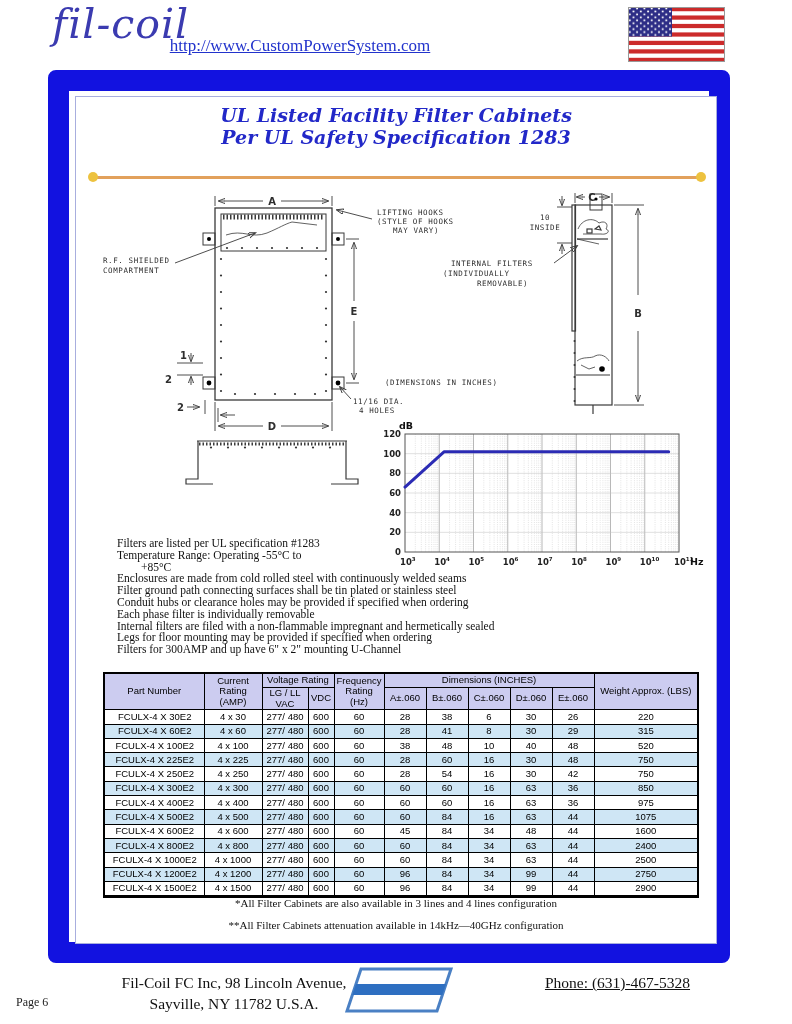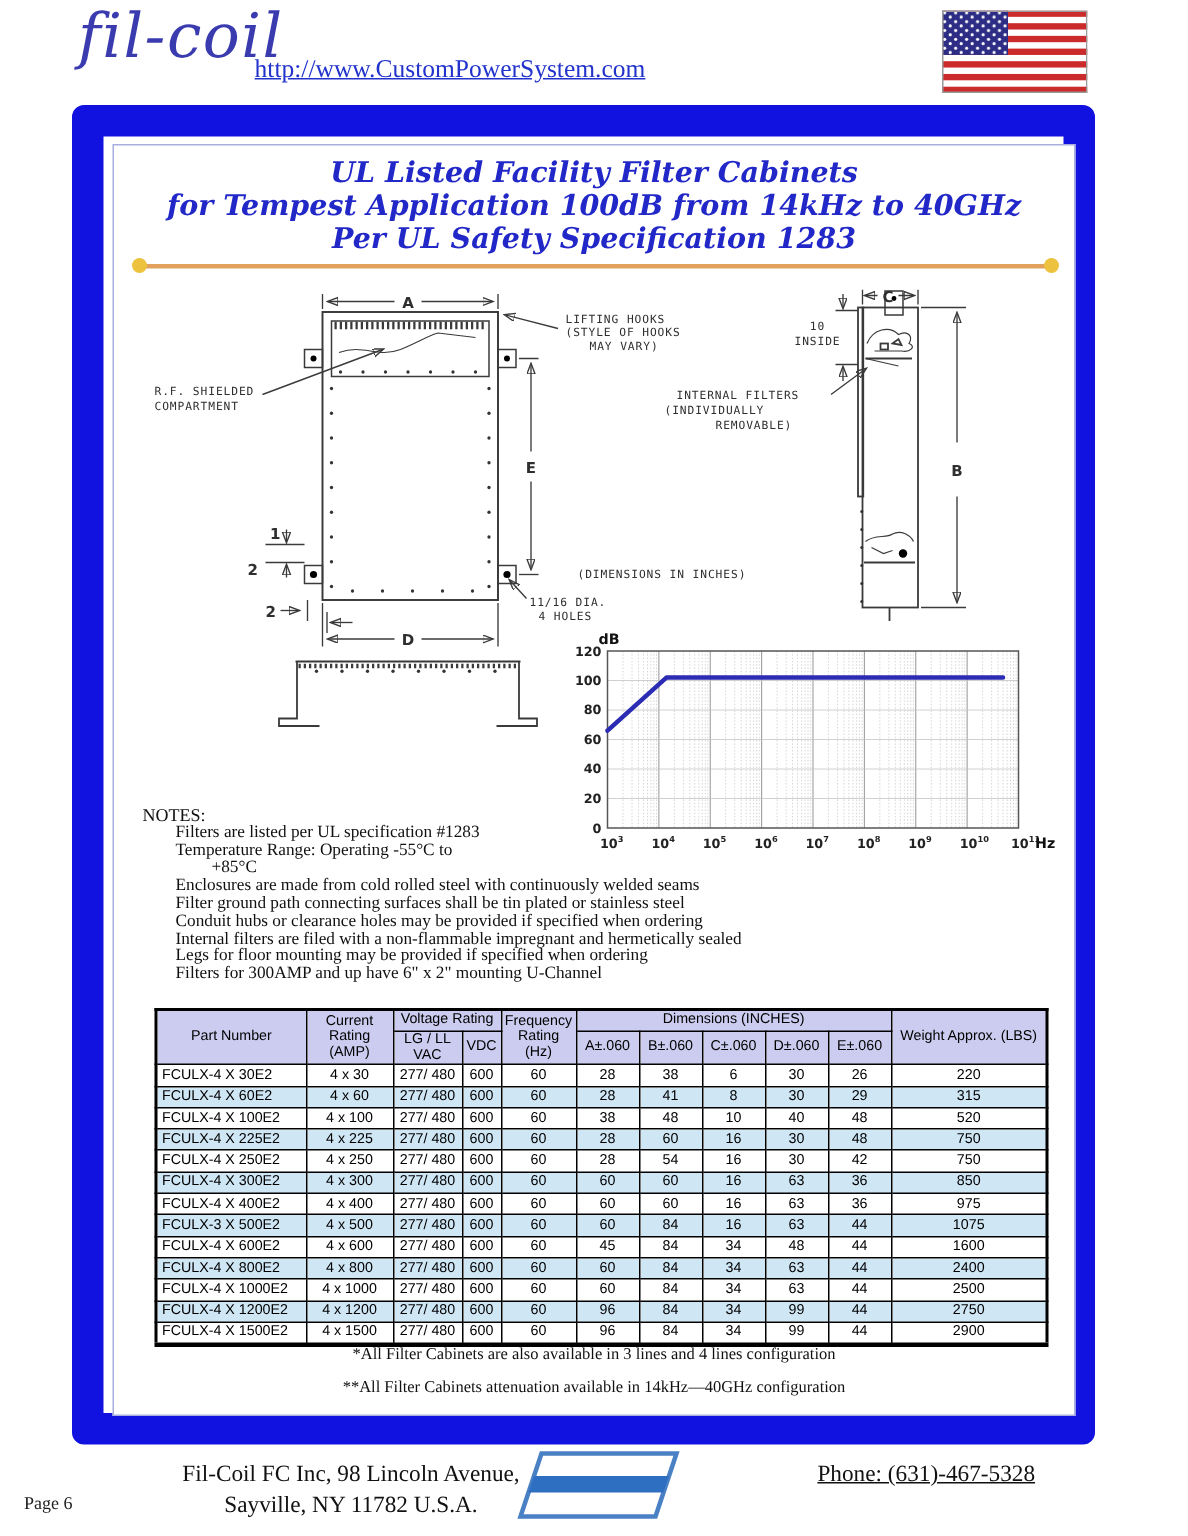"for Tempest Application 100dB from" div { html: <div>for Tempest Application 100dB from 14kHz to 40GHz</div> -> none }
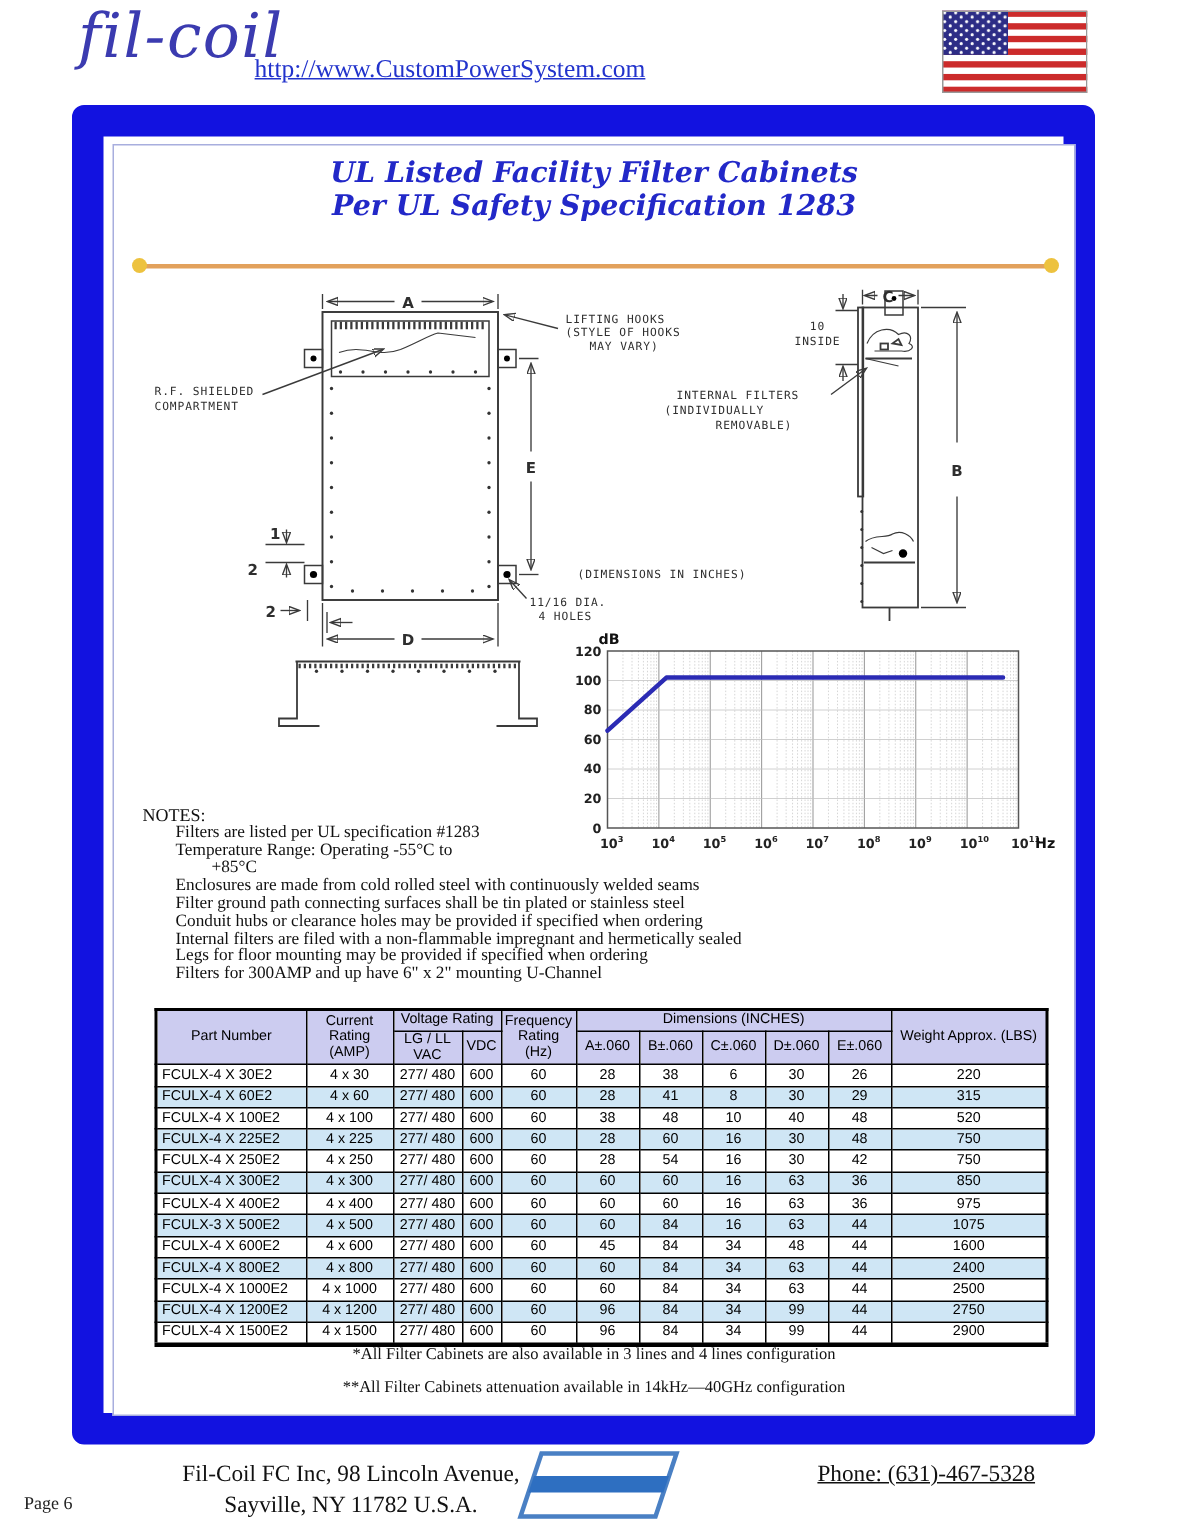"NOTES:" div.notes-h { html: <div>NOTES:</div> -> none }
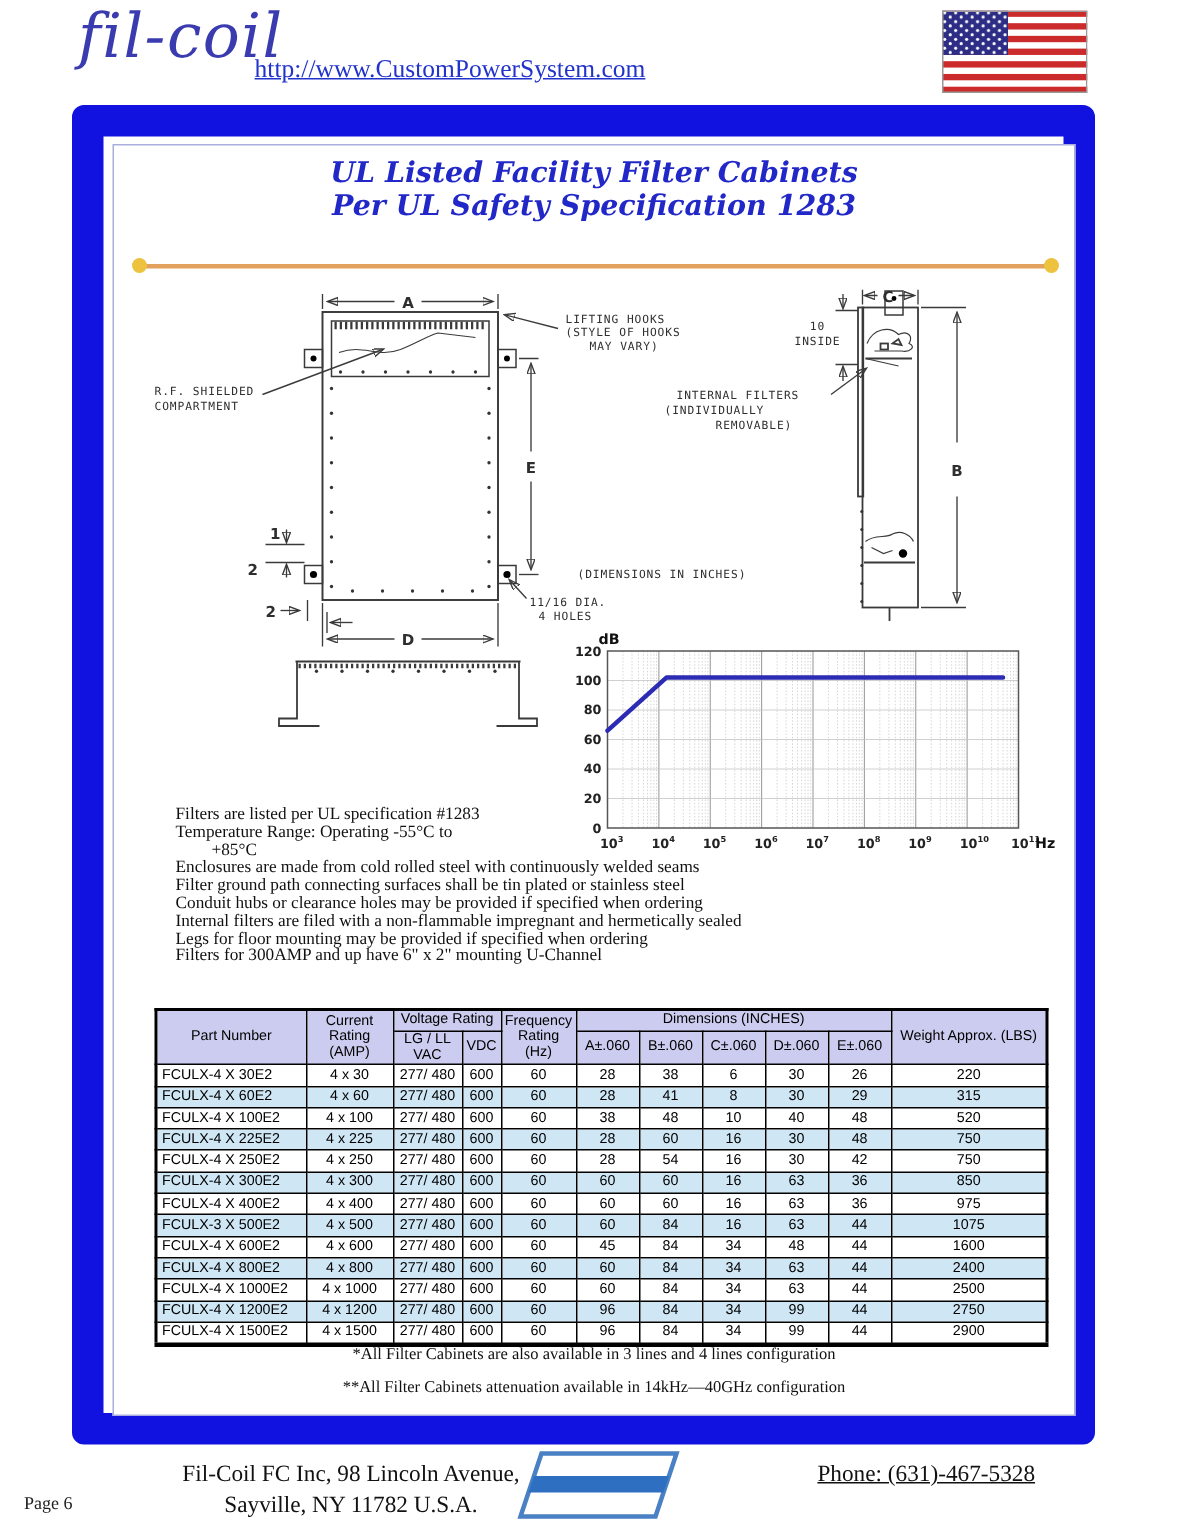"Each phase filter is individually" div.note-line { html: none -> <div>Each phase filter is individually removable</div> }
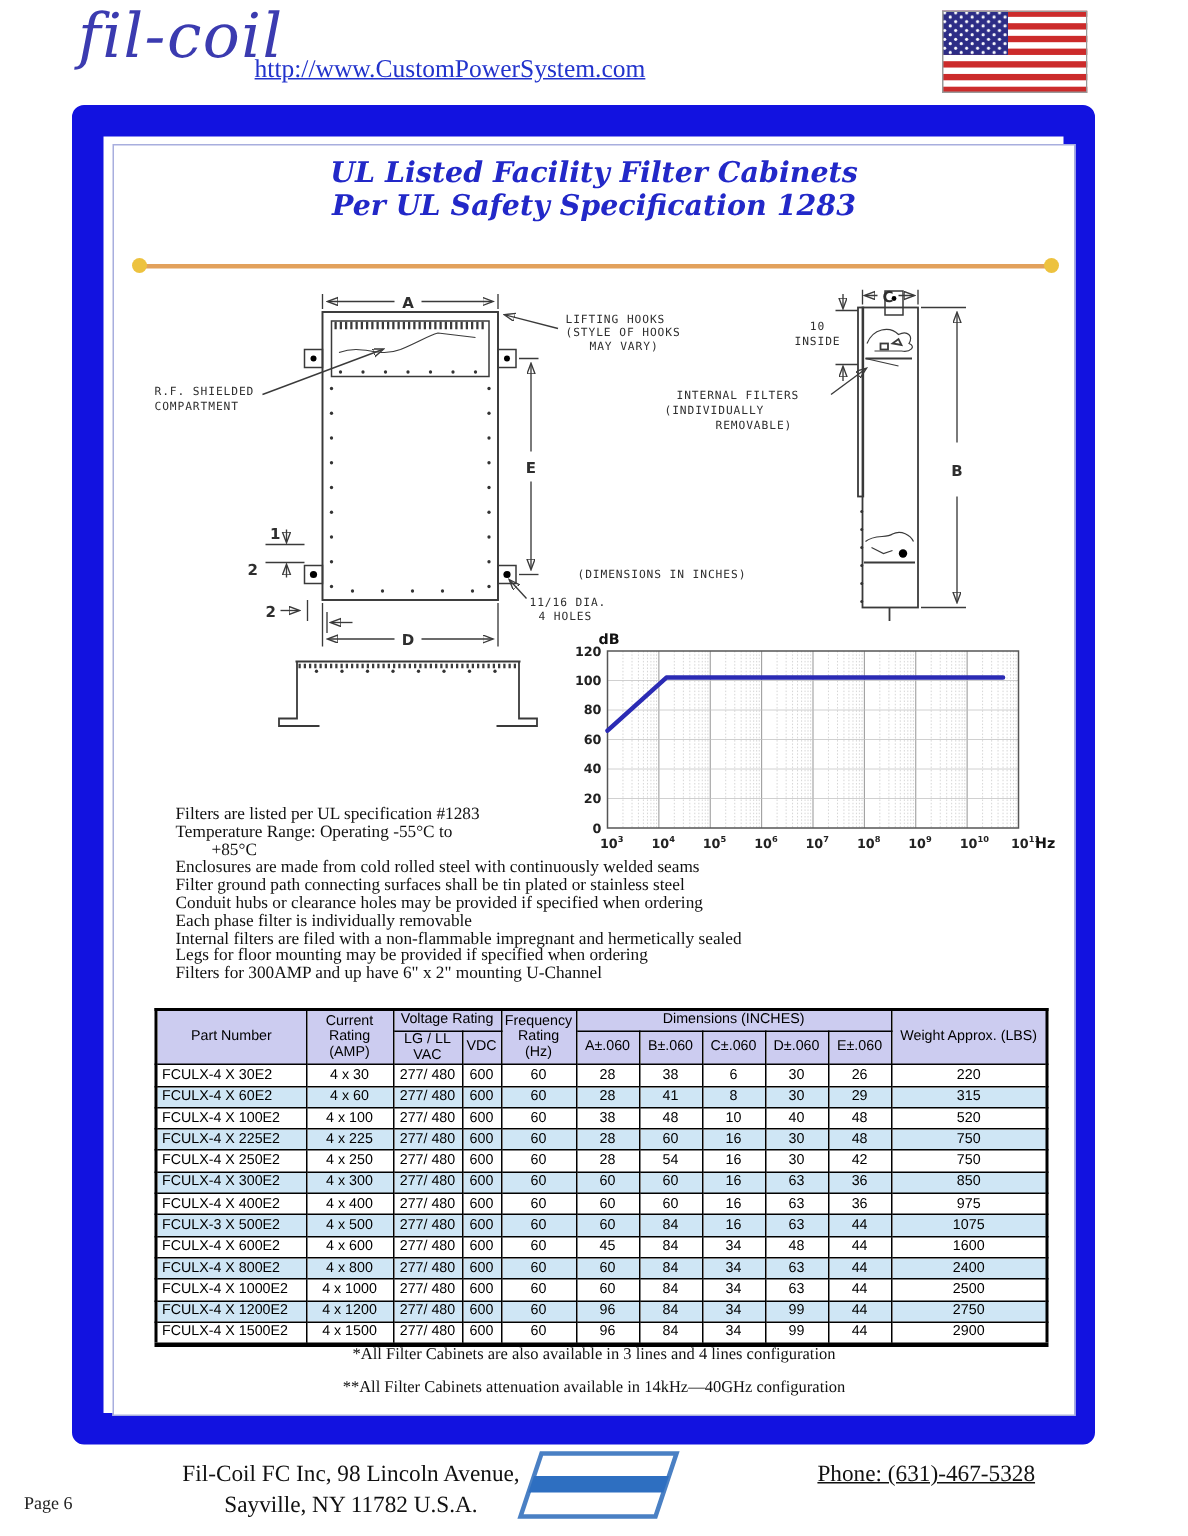"FCULX-4 X 30E2" tbody td.pn { text-align: left -> center }
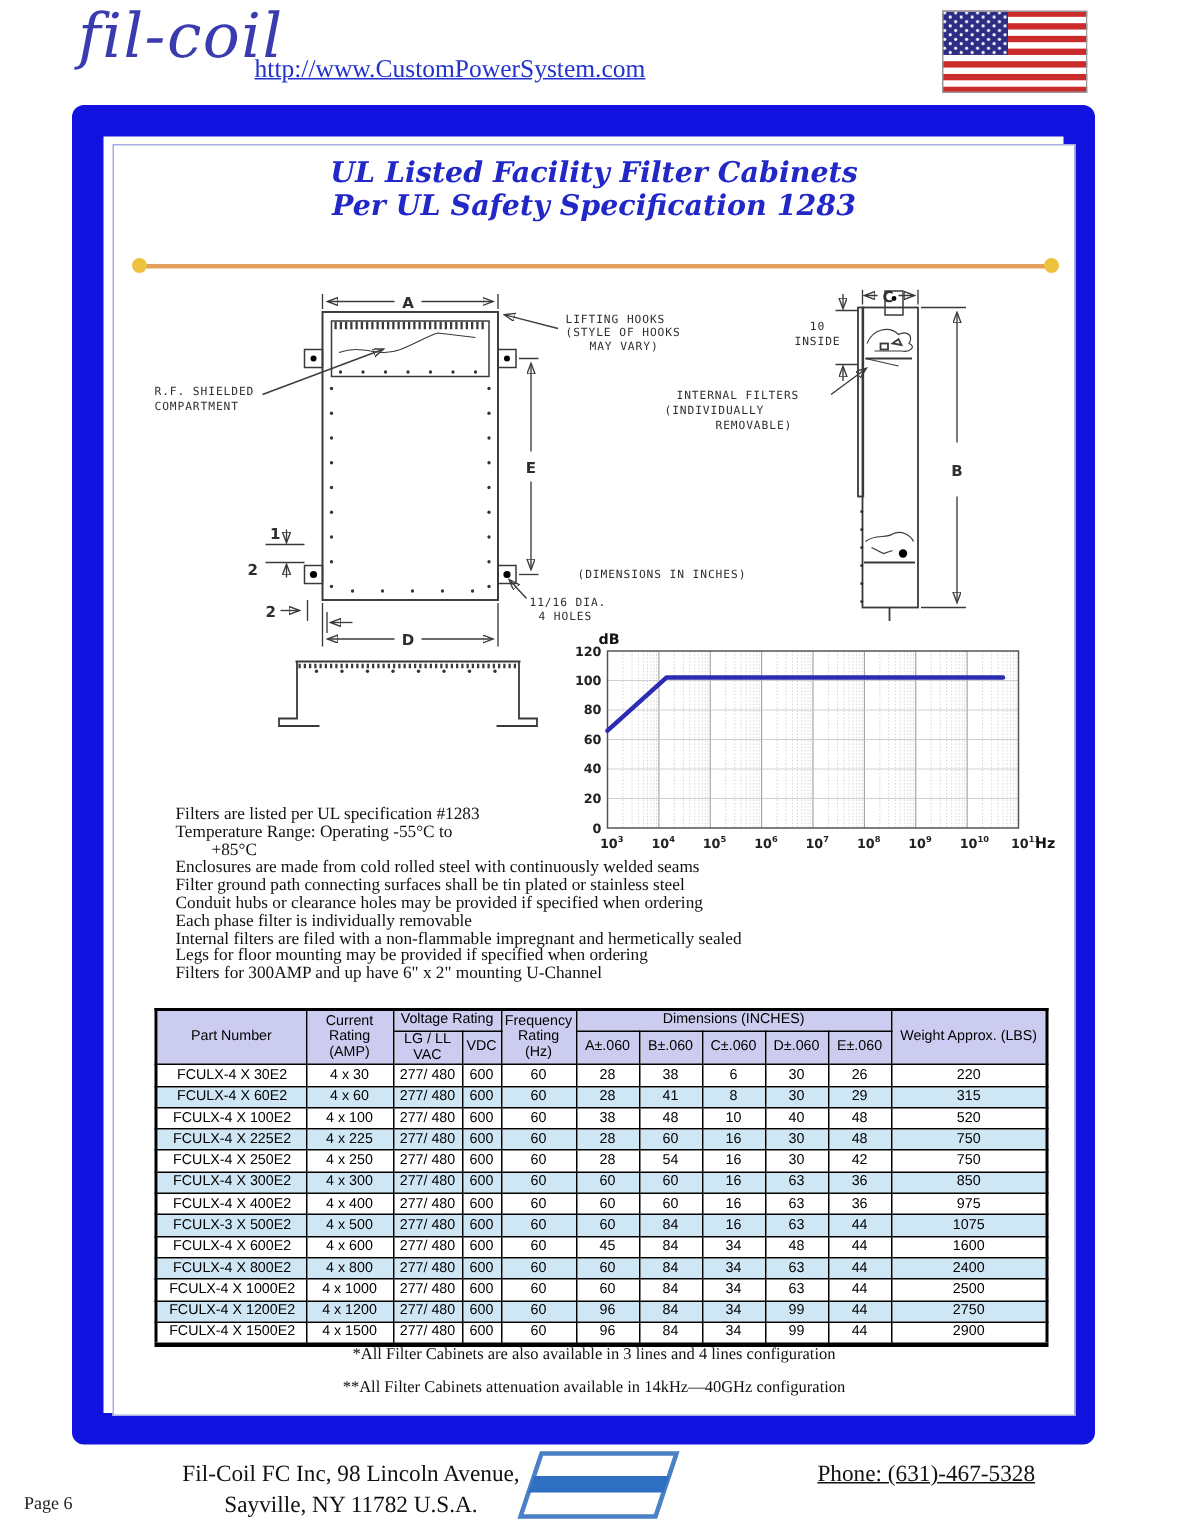"FCULX-3 X 500E2" td.pn { text: FCULX-3 -> FCULX-4 }
